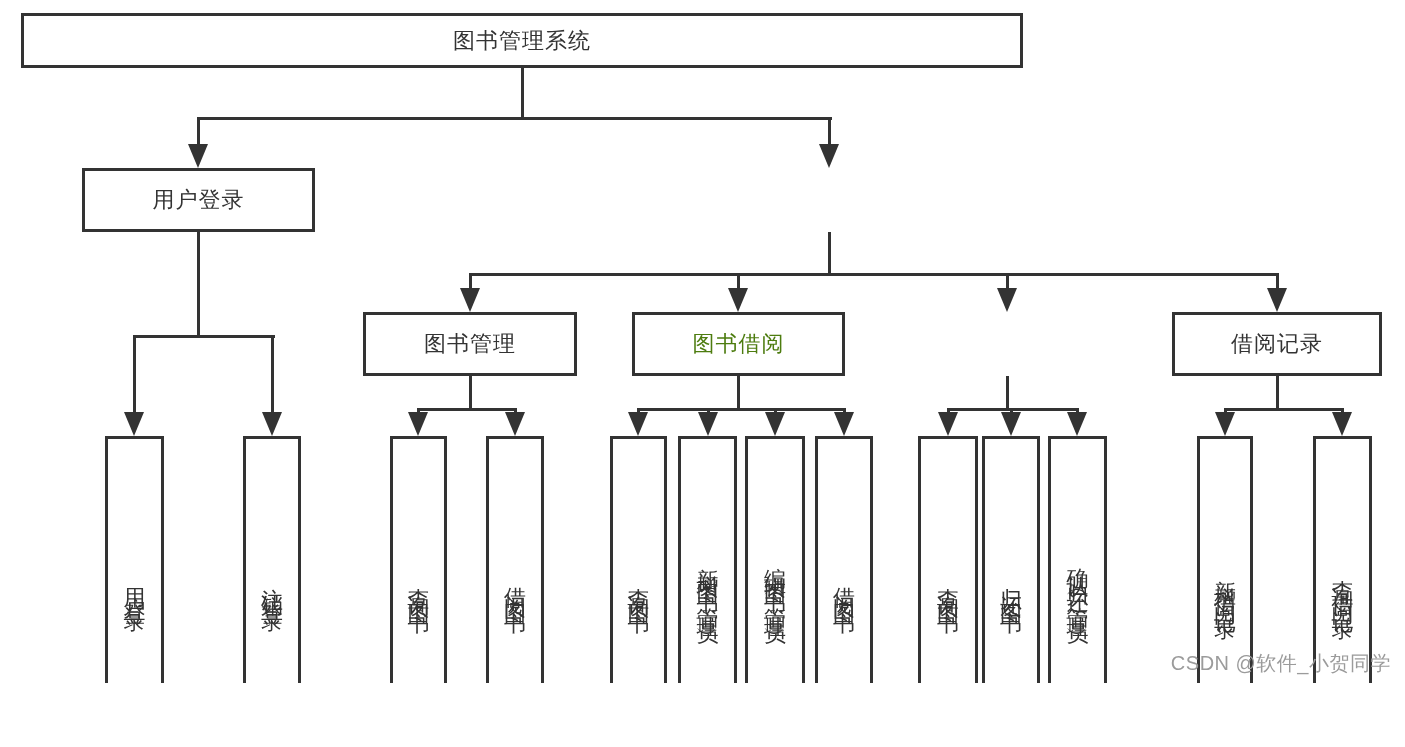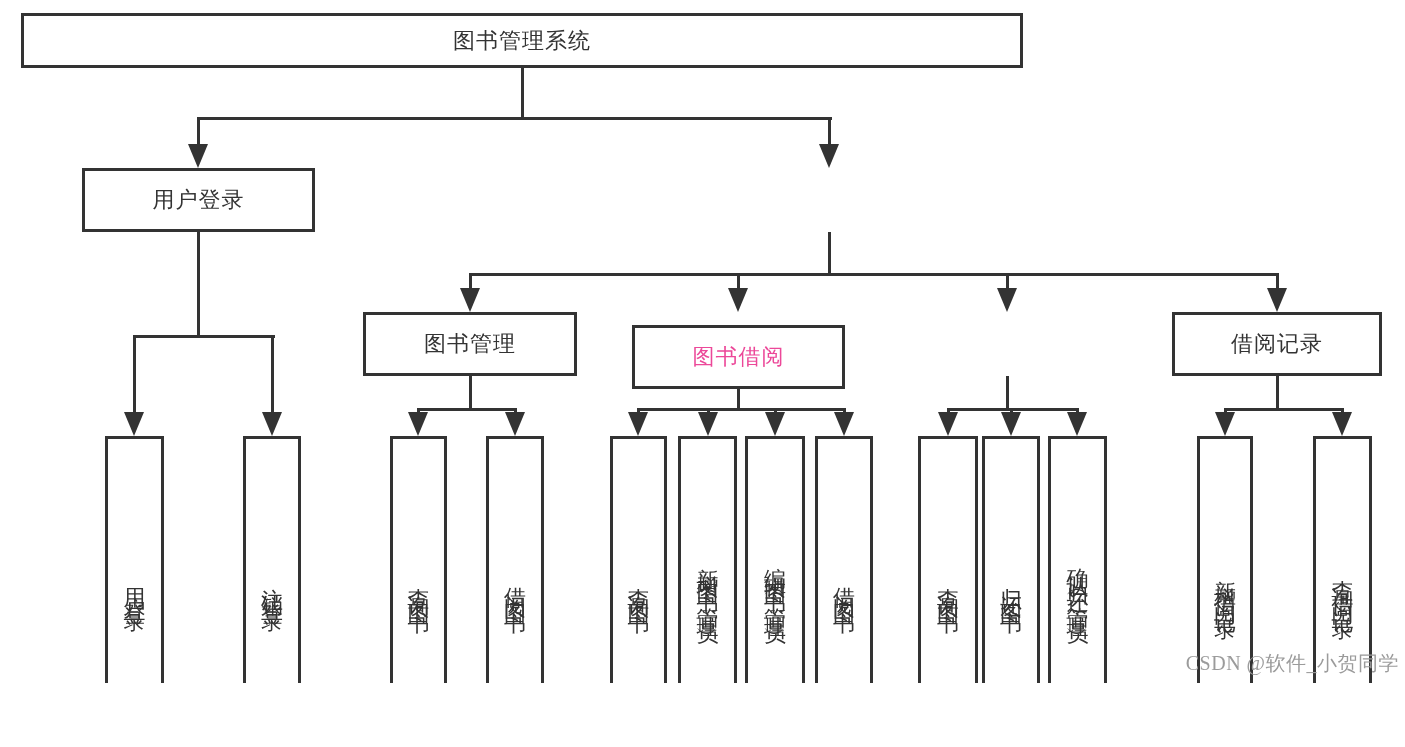"图书借阅" div.node { color: #ec4899 -> #4d7c0f; top: 325px -> 312px }
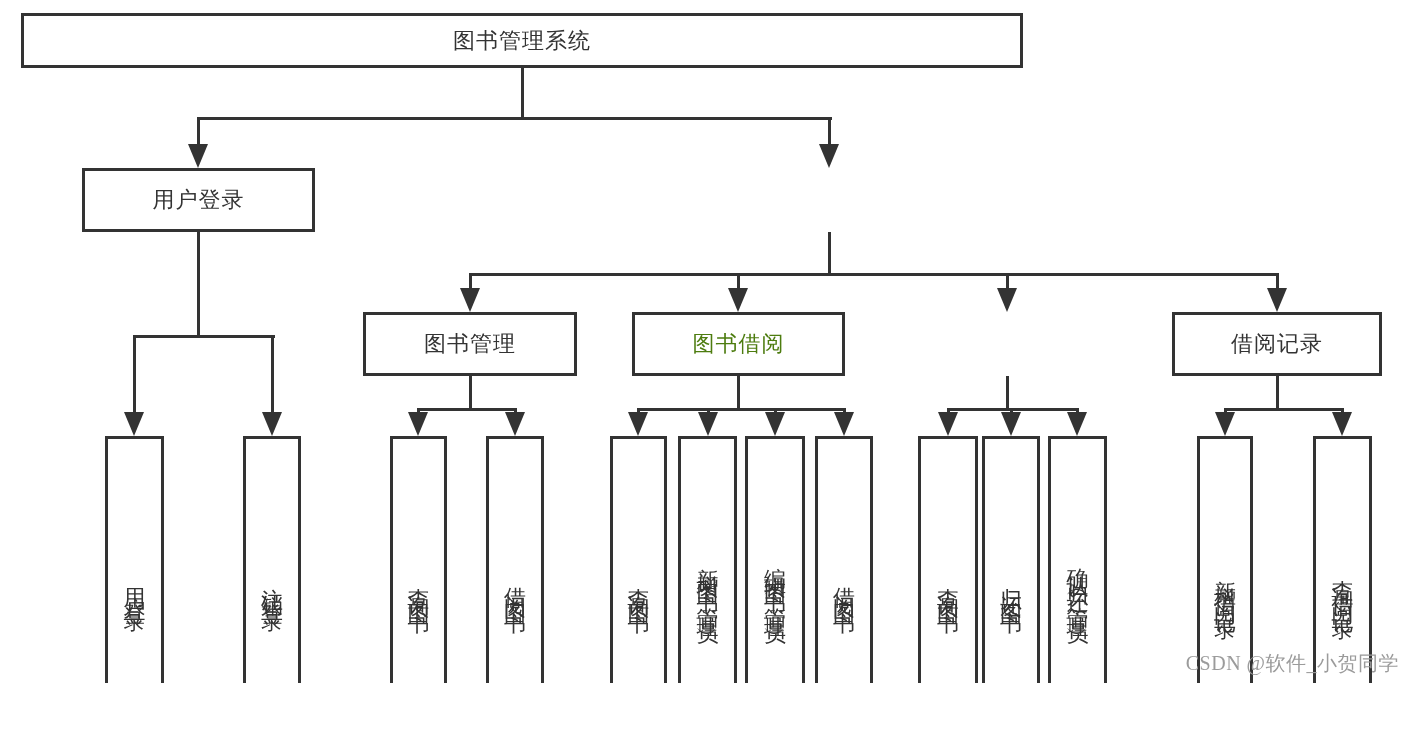"CSDN @软件_小贺同学" .watermark { font-family: Liberation Serif, serif -> none; right: 6px -> 14px }
